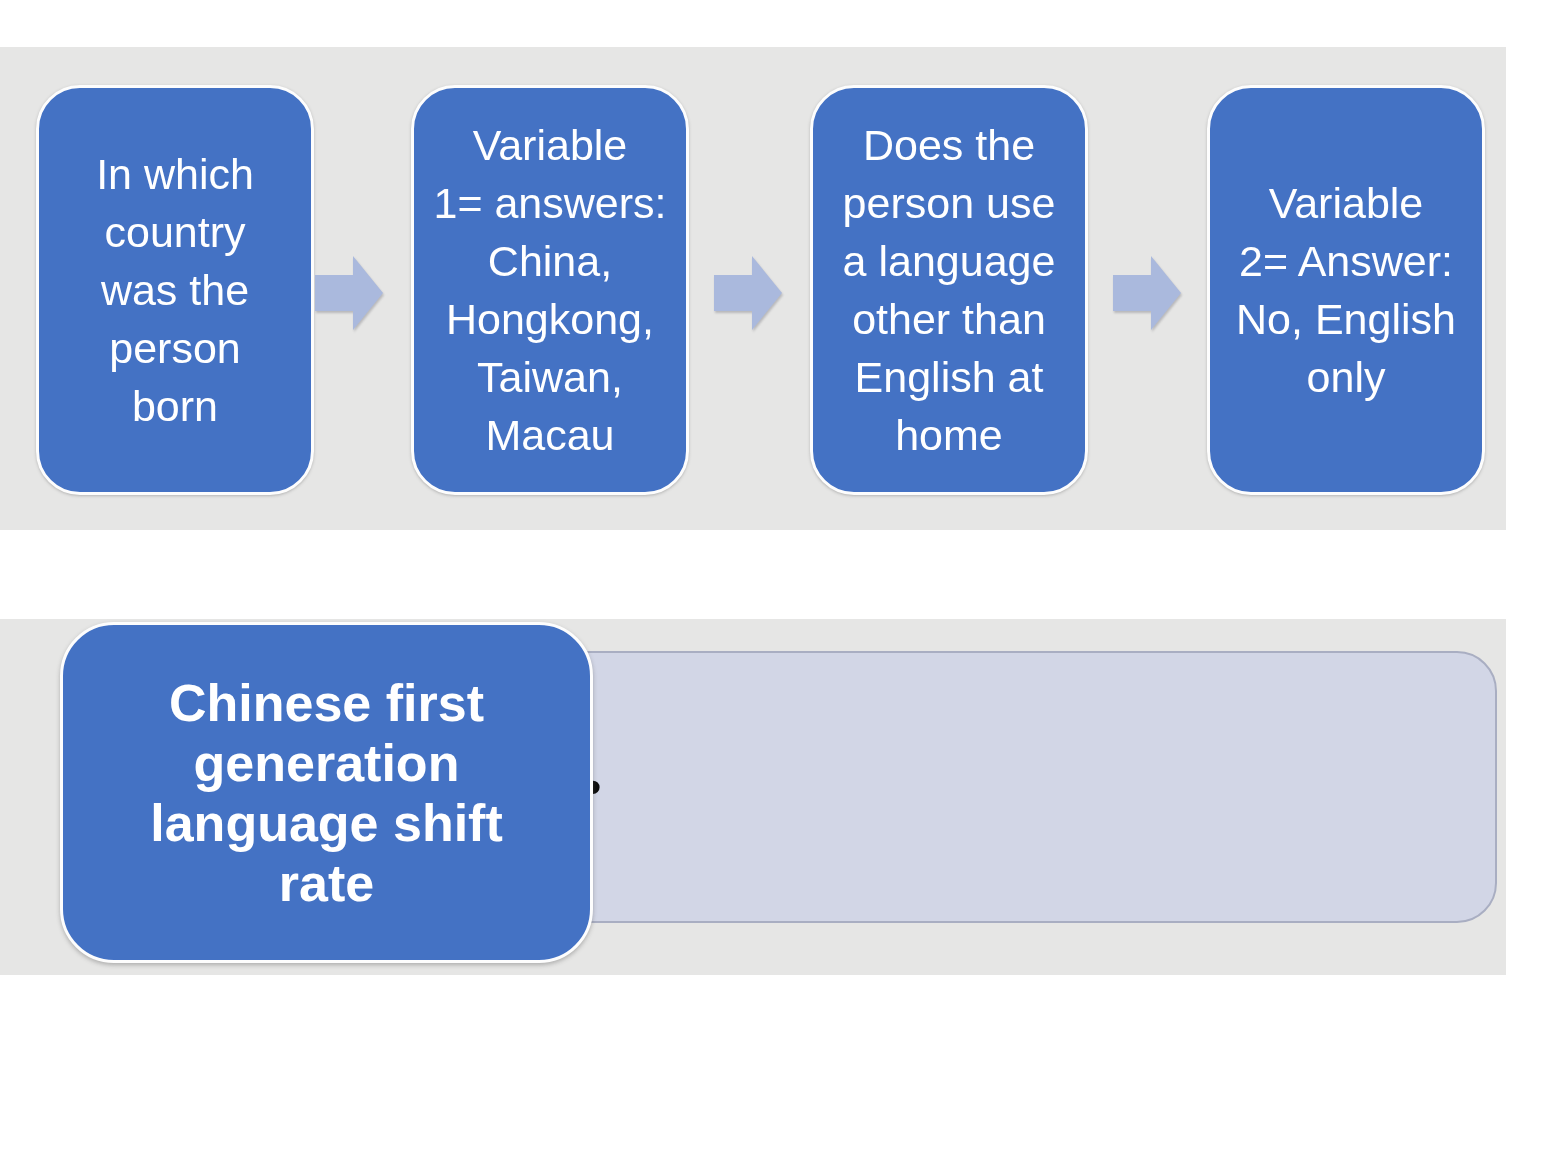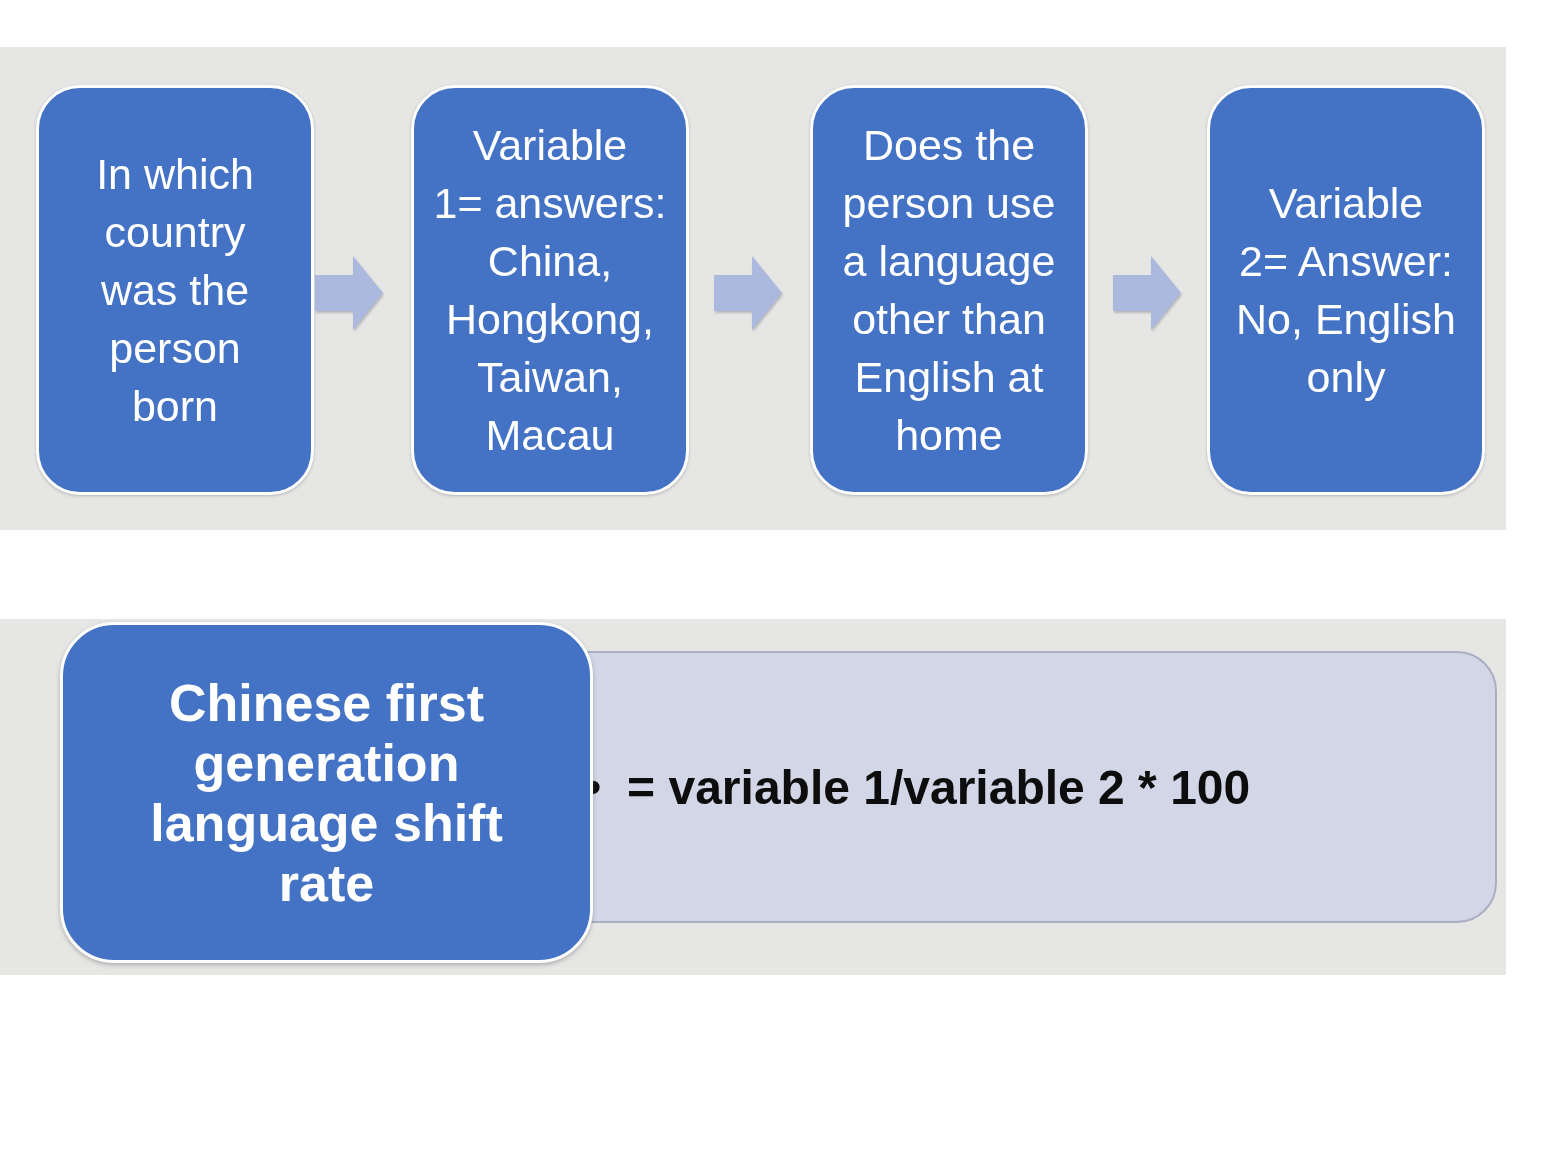"= variable 1/variable 2 *" span { html: <span>= variable 1/variable 2 * 100</span> -> none }
